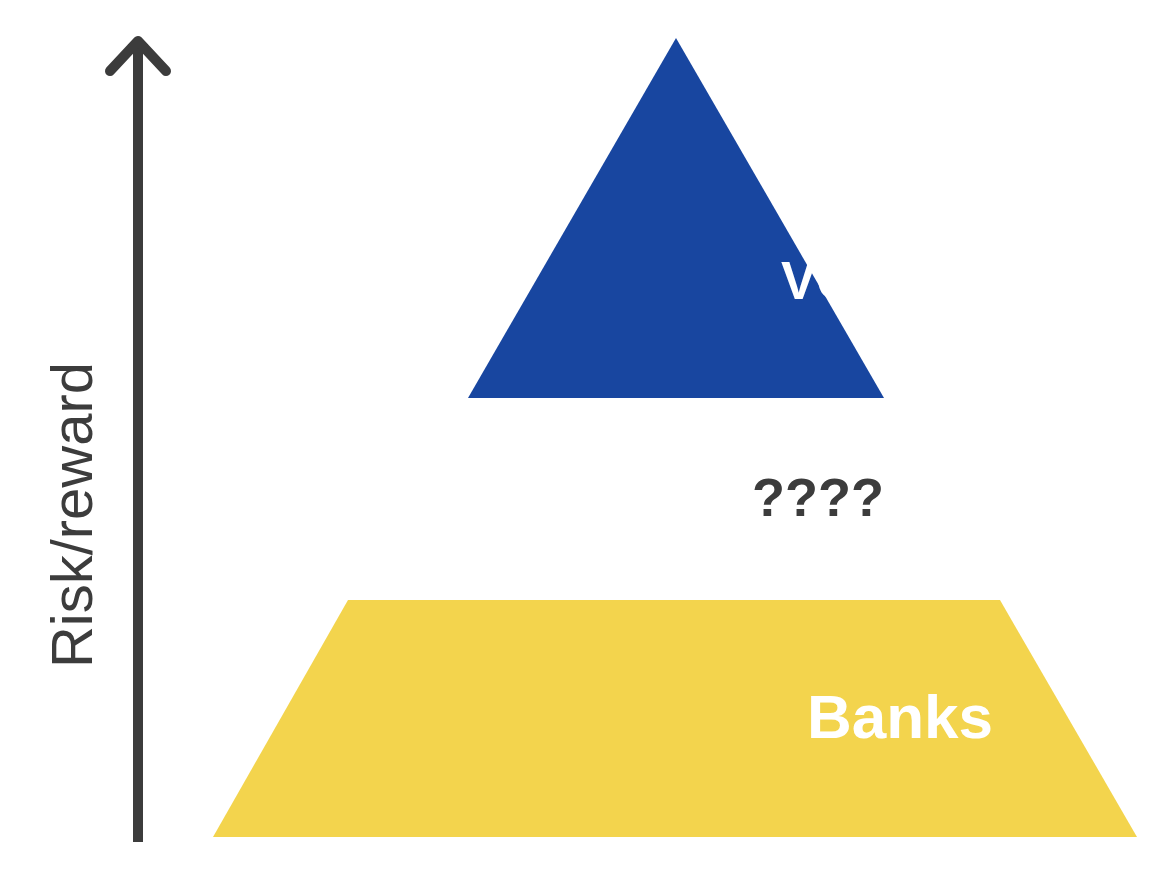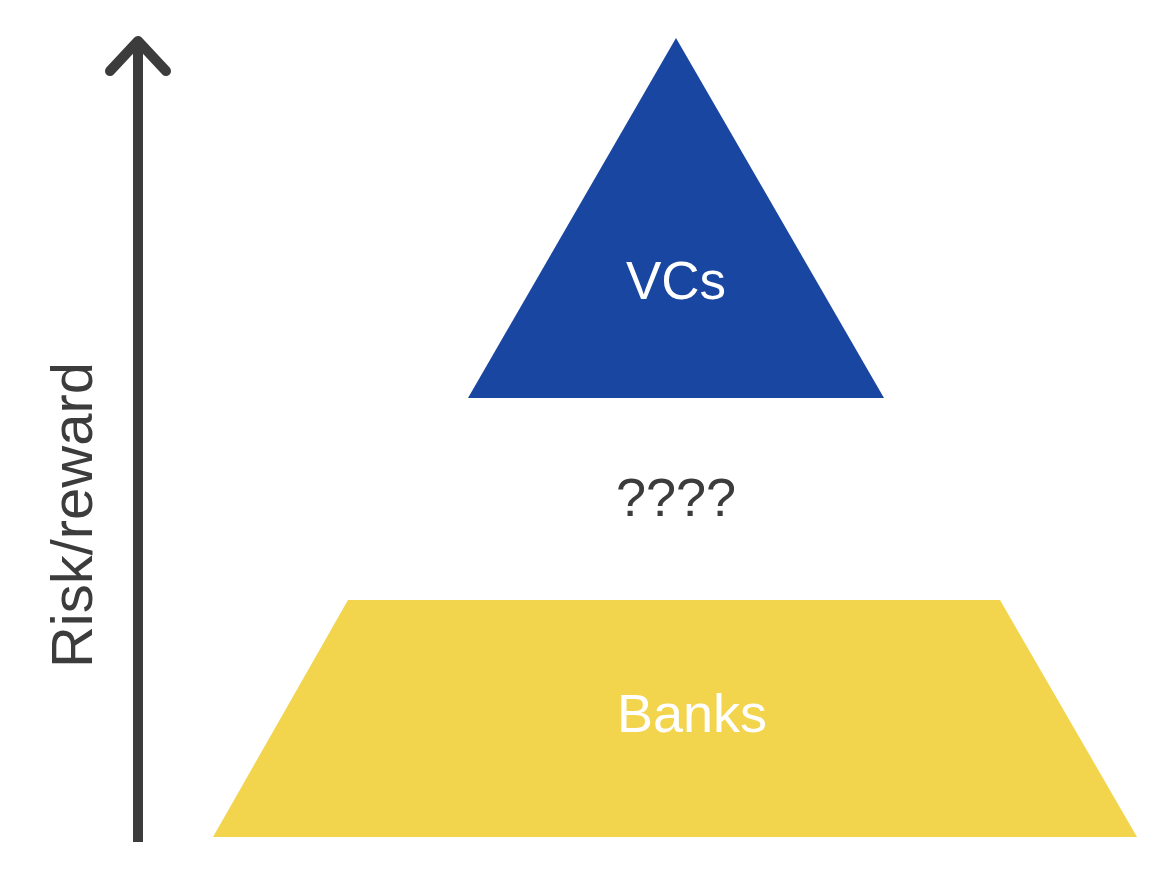"VCs" .label { font-weight: none -> bold; text-align: center -> right }
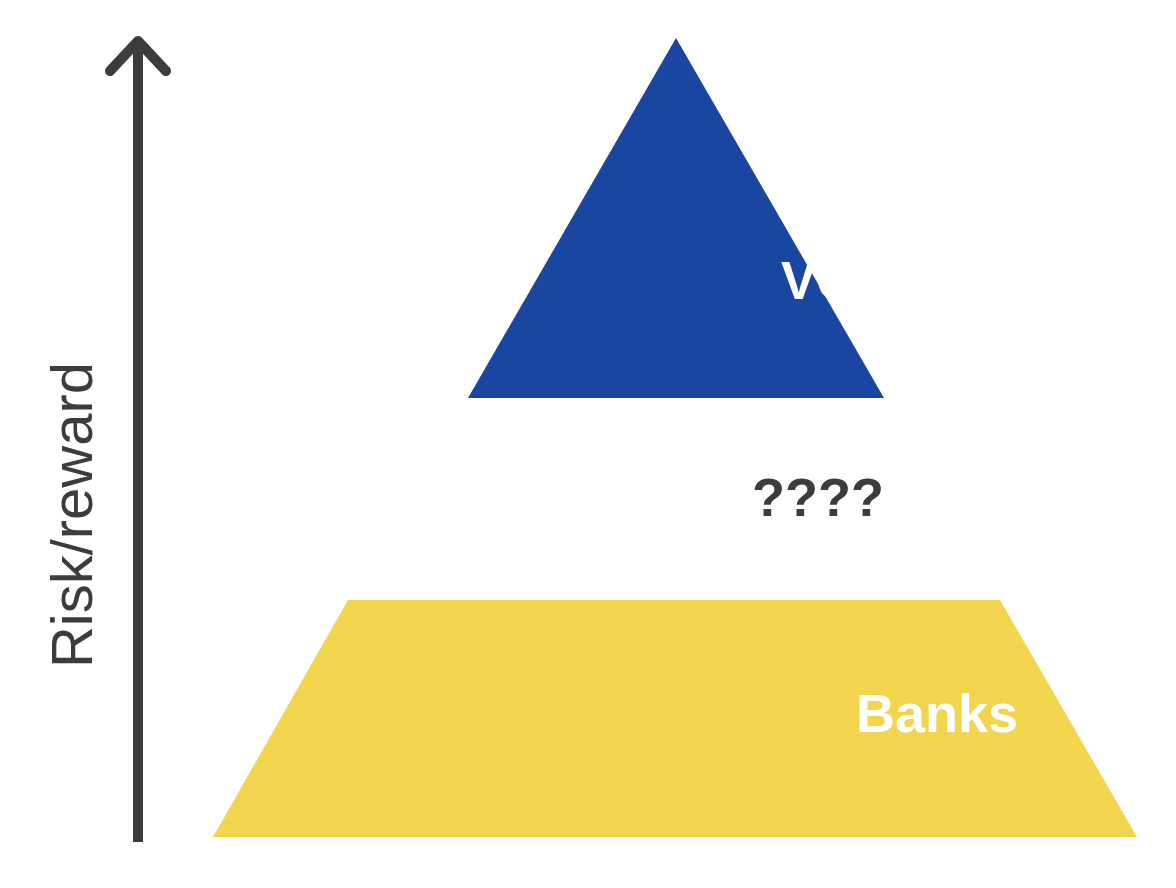"Banks" .label-banks { font-size: 54px -> 62px; left: 366px -> 341px }
